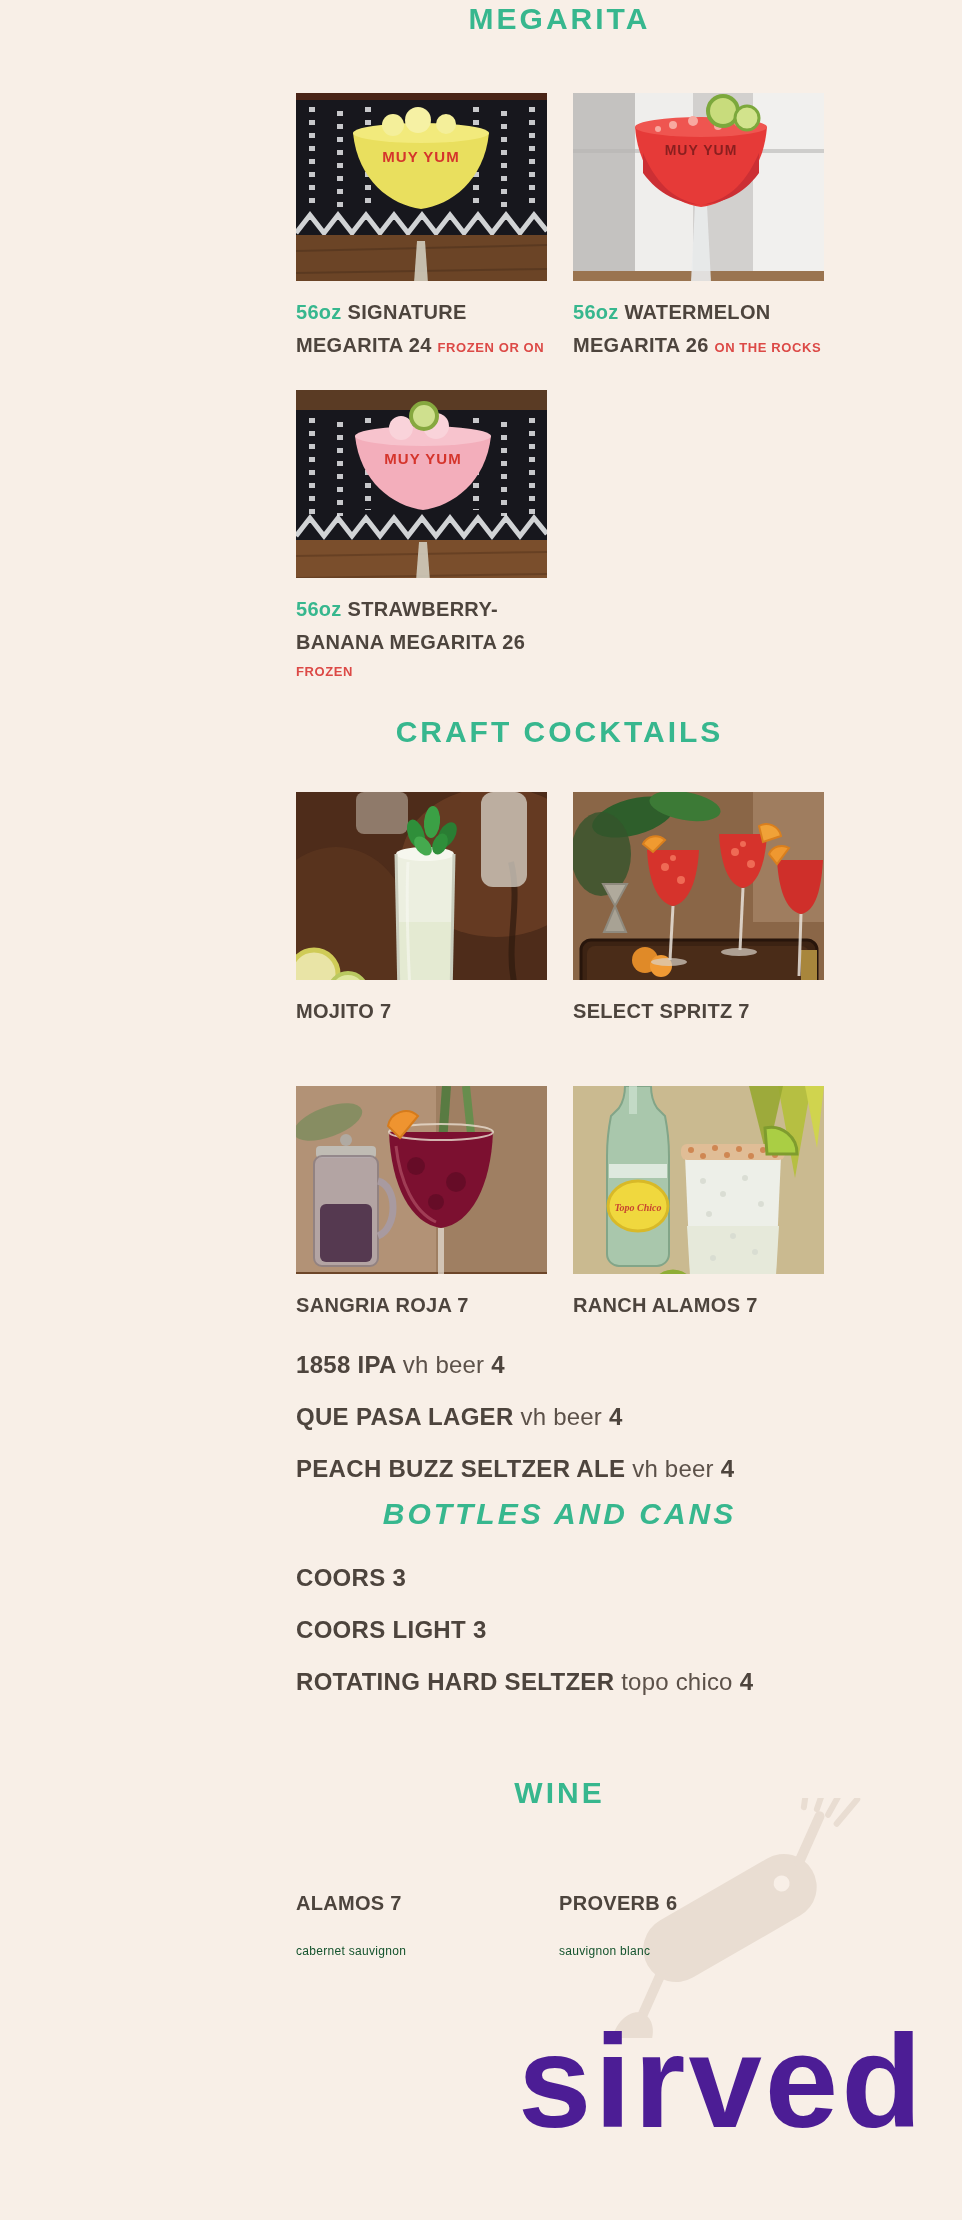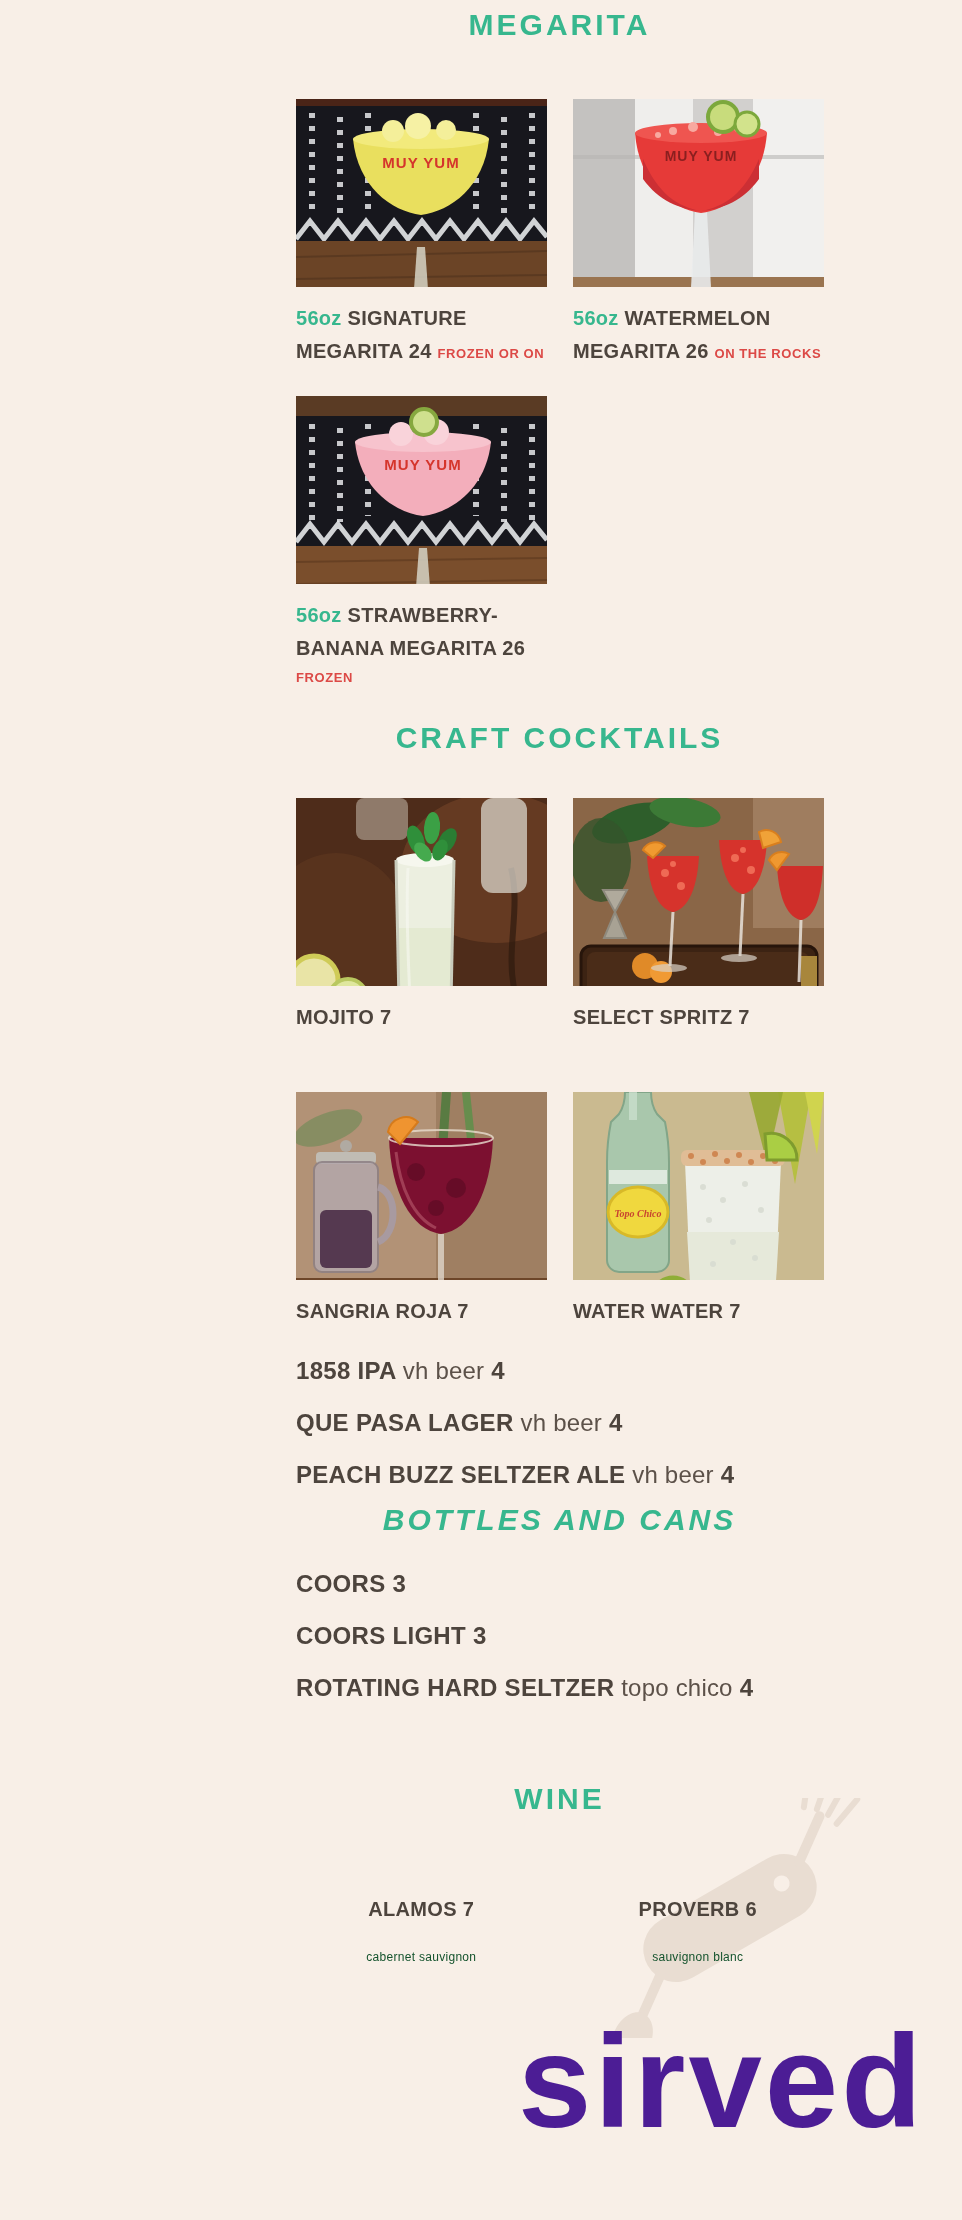"MEGARITA" .content { padding-top: 6px -> none }
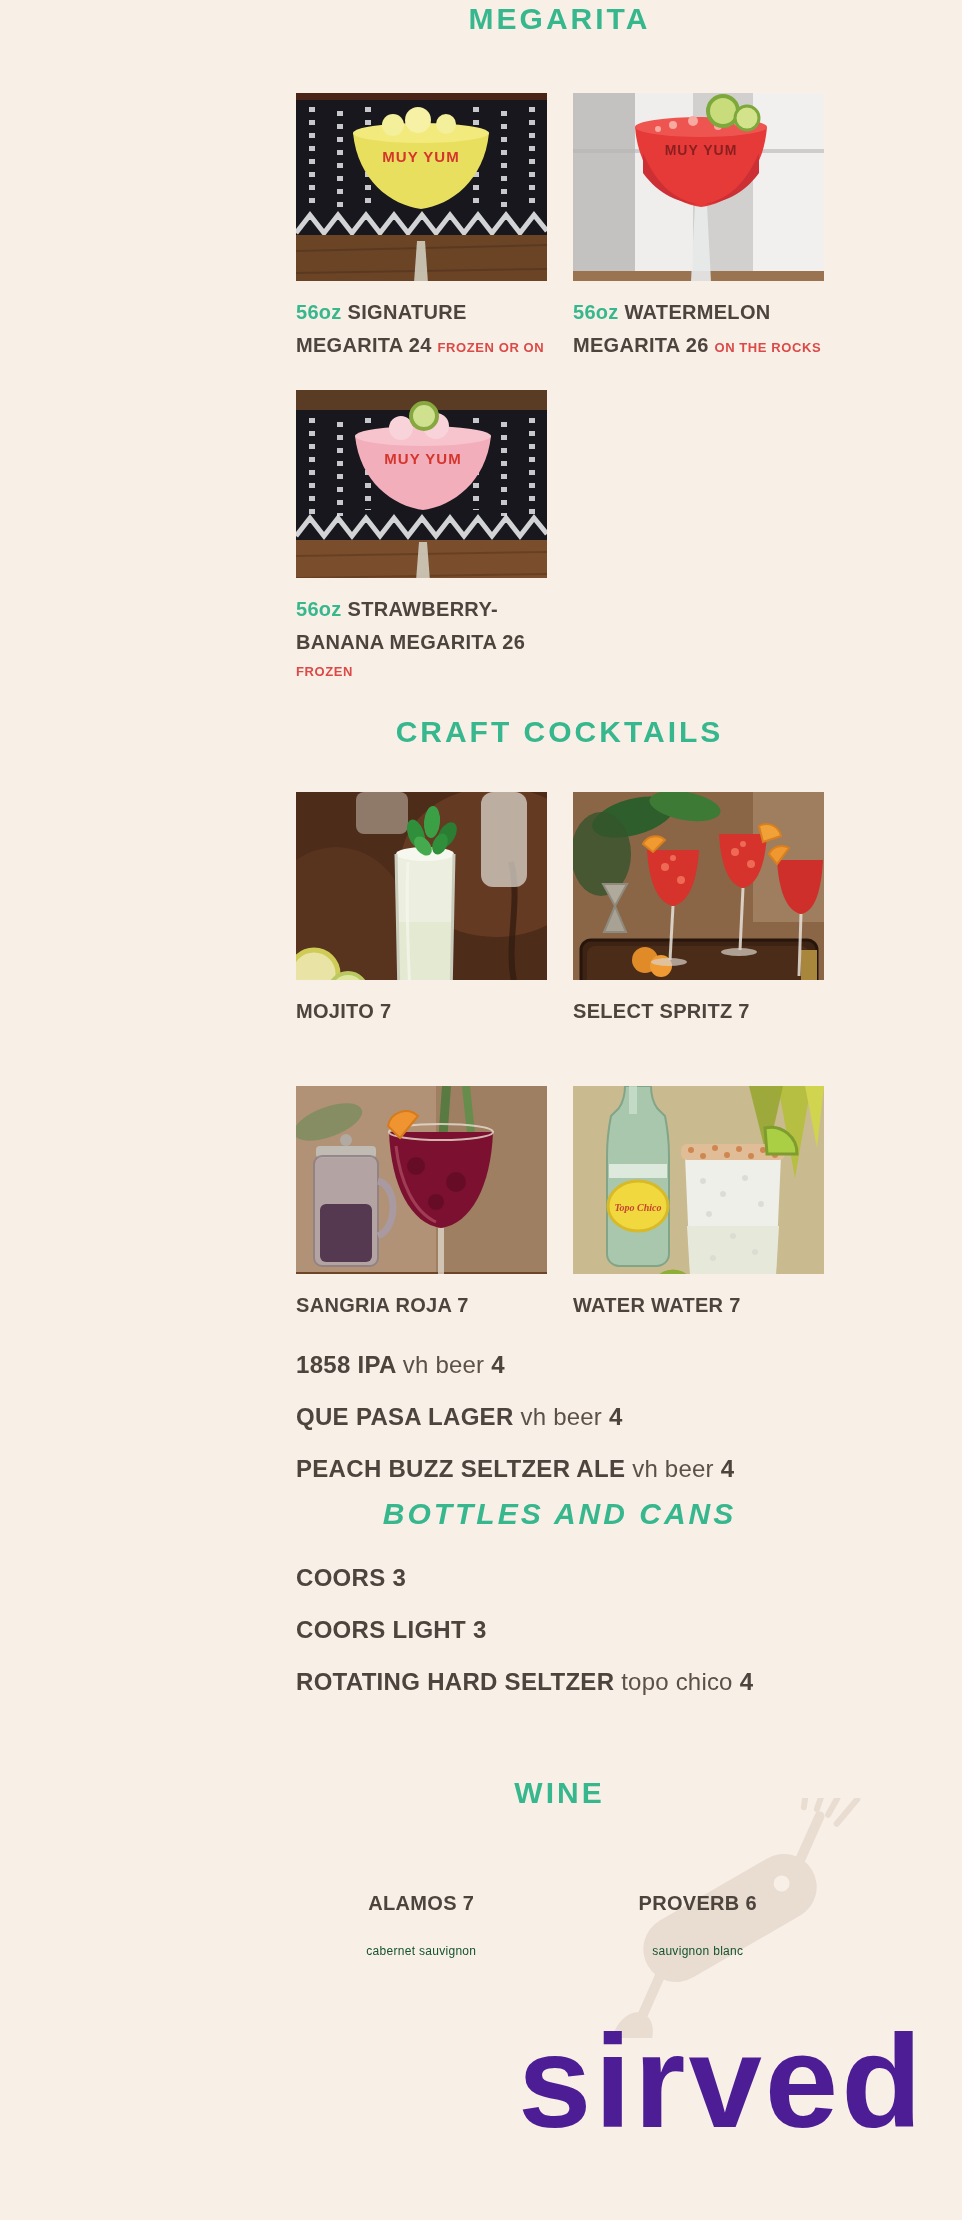"WATER WATER" span.nm { text: WATER WATER -> RANCH ALAMOS }
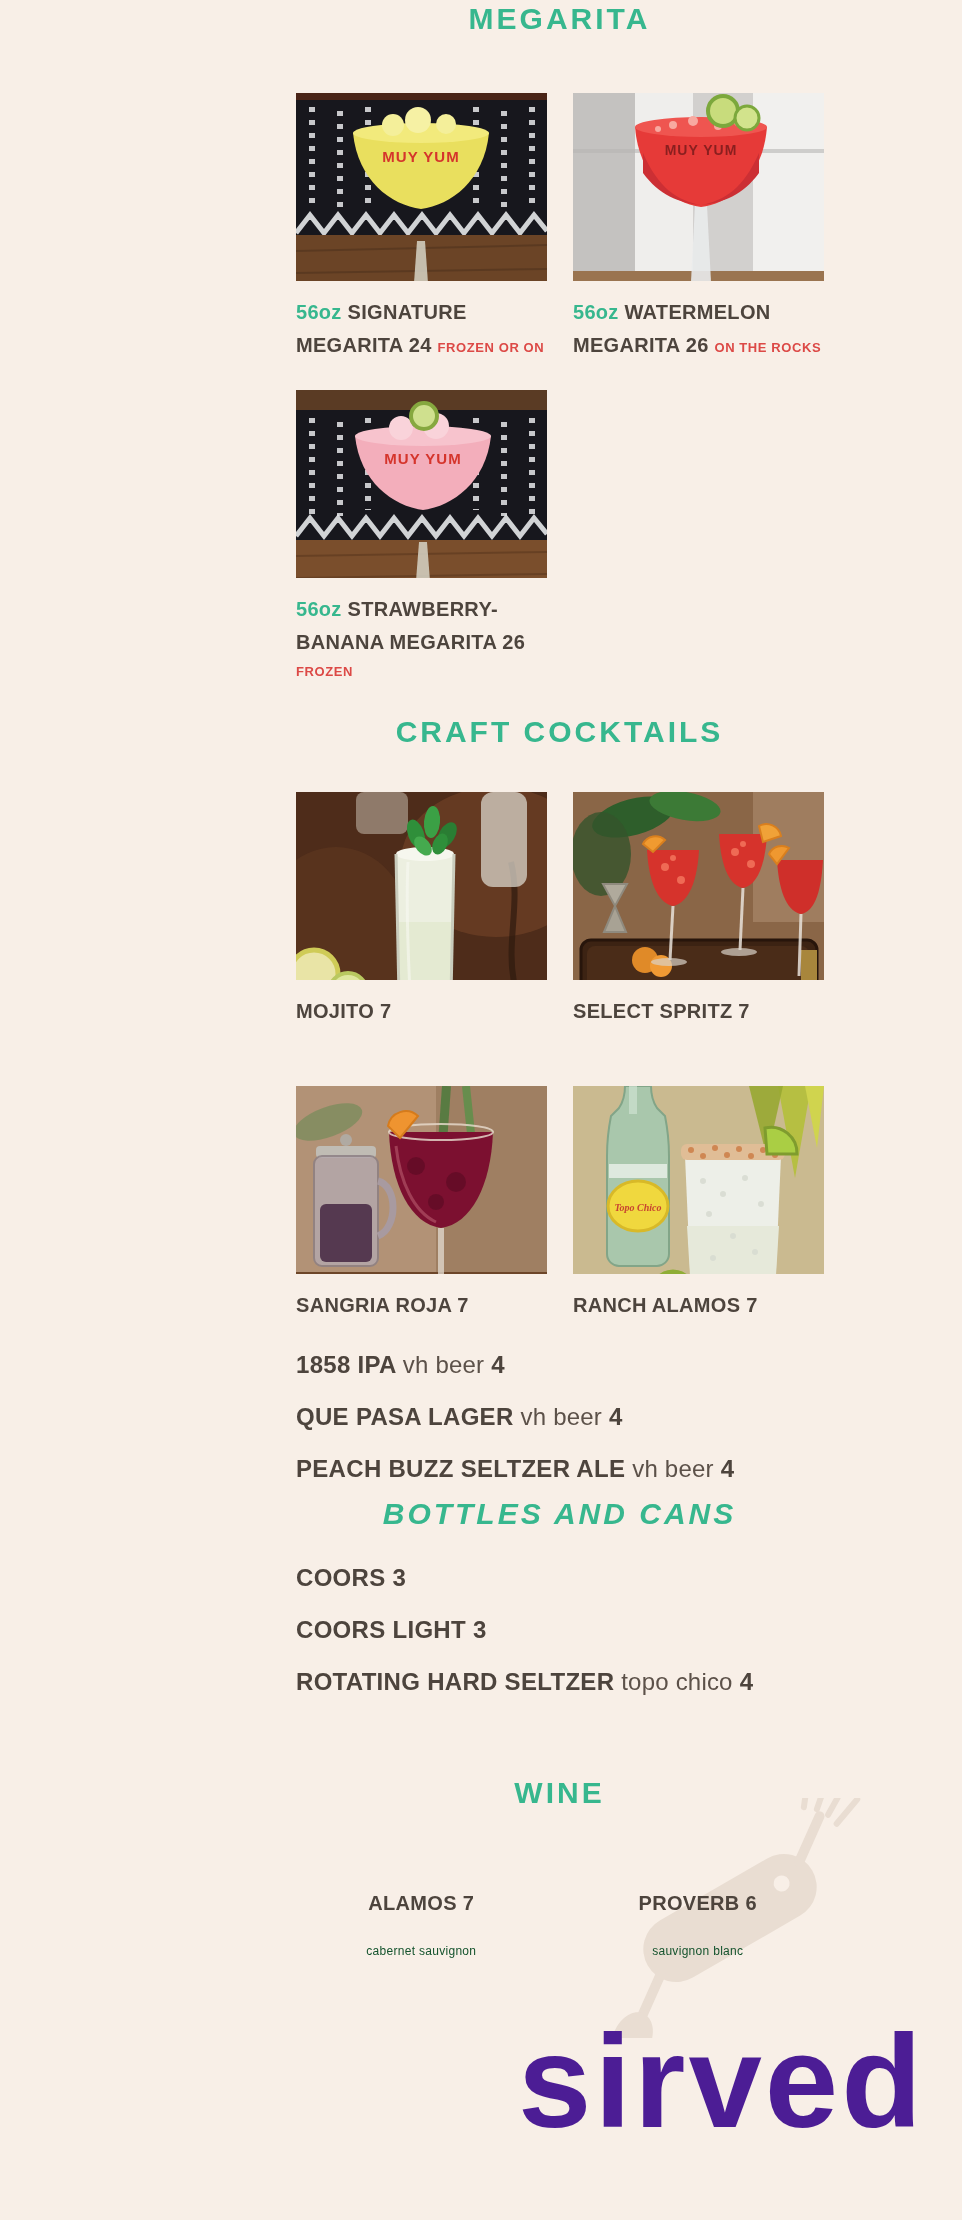"ALAMOS 7" .wine-grid { gap: 26px -> 12px; text-align: center -> none }
